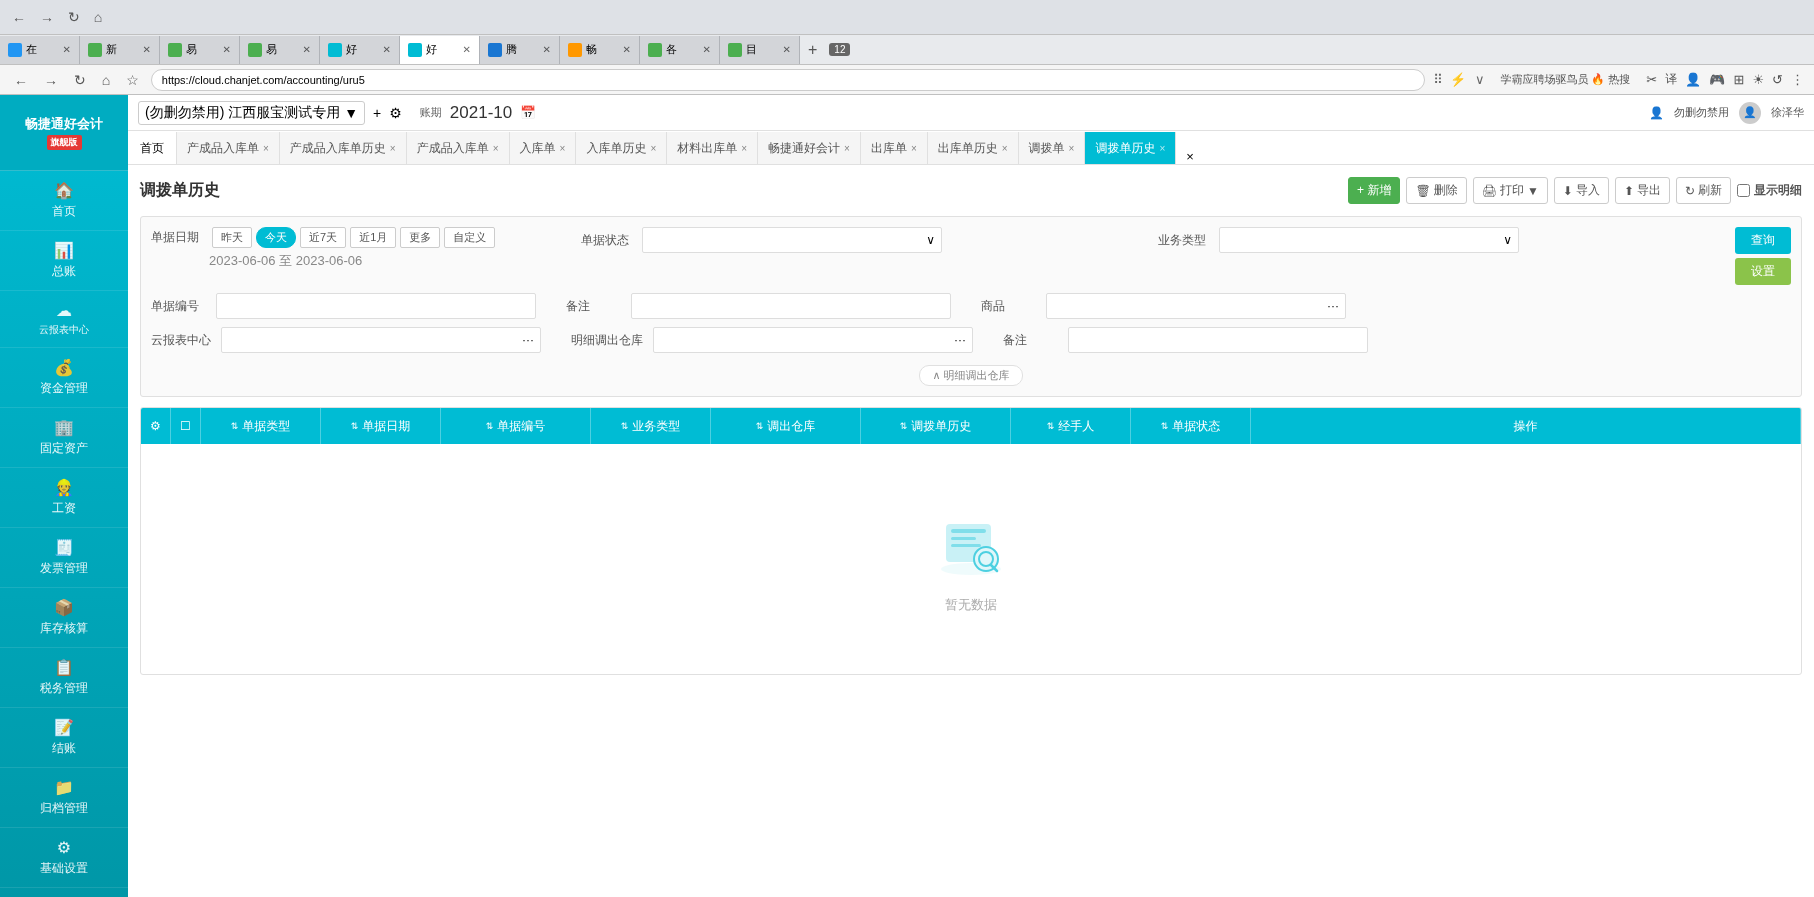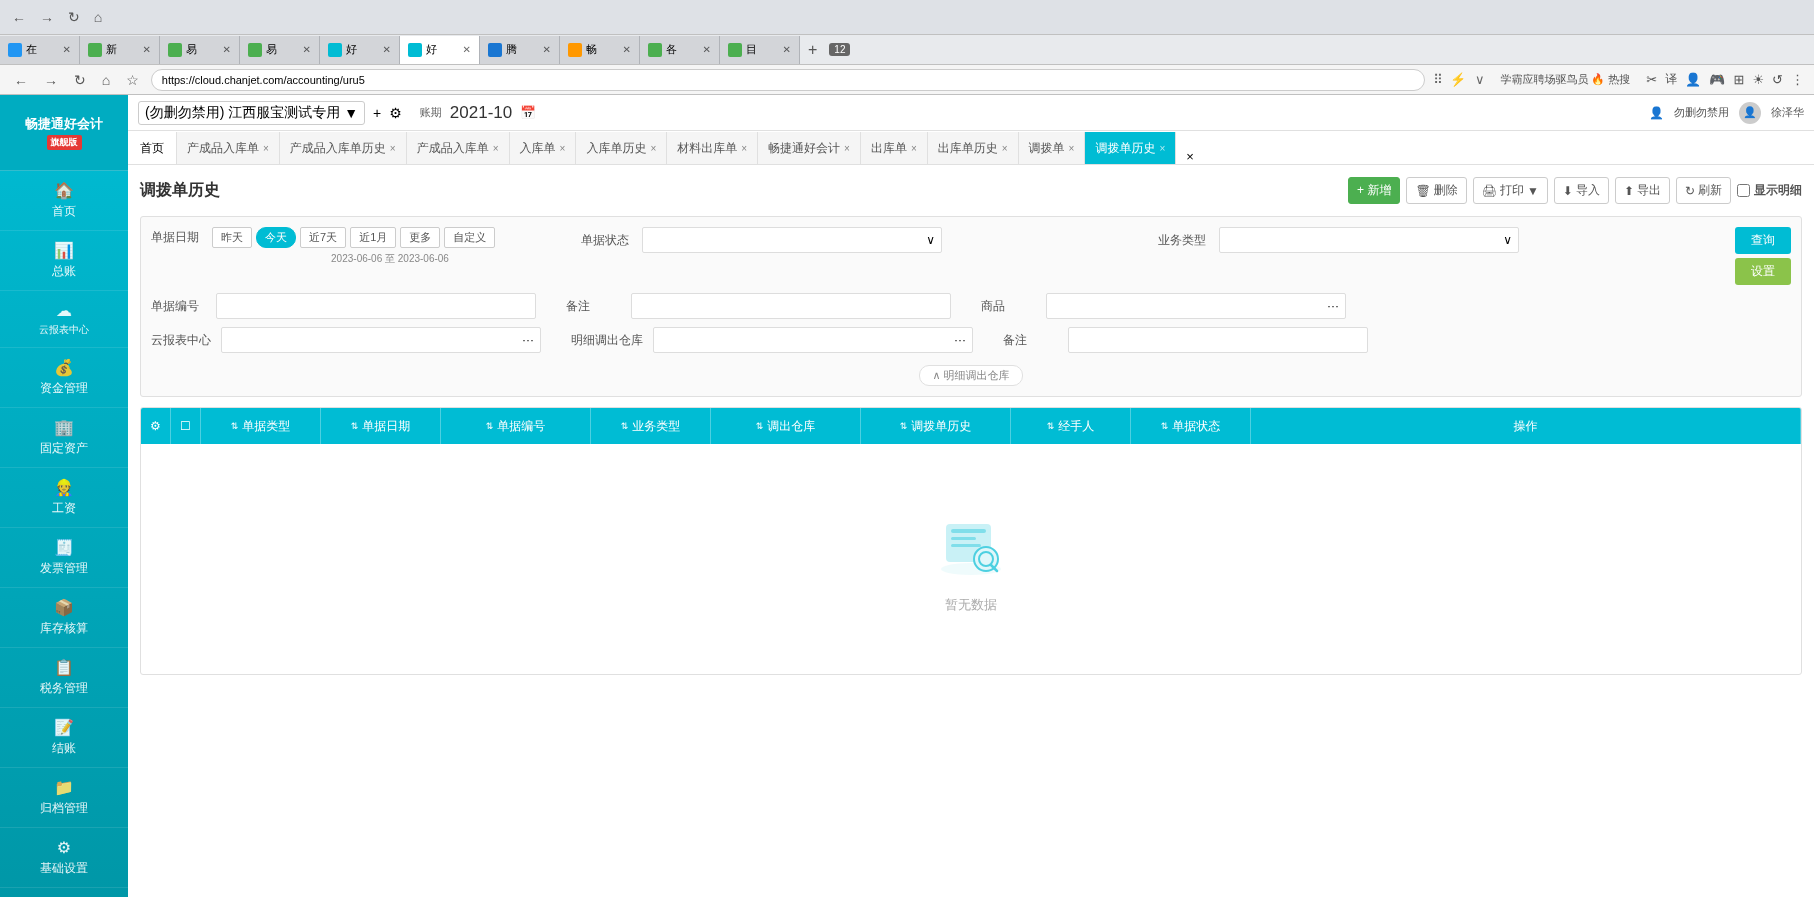"2023-06-06 至 2023-06-06" .date-range { font-size: 10px -> 13px; text-align: center -> none }
